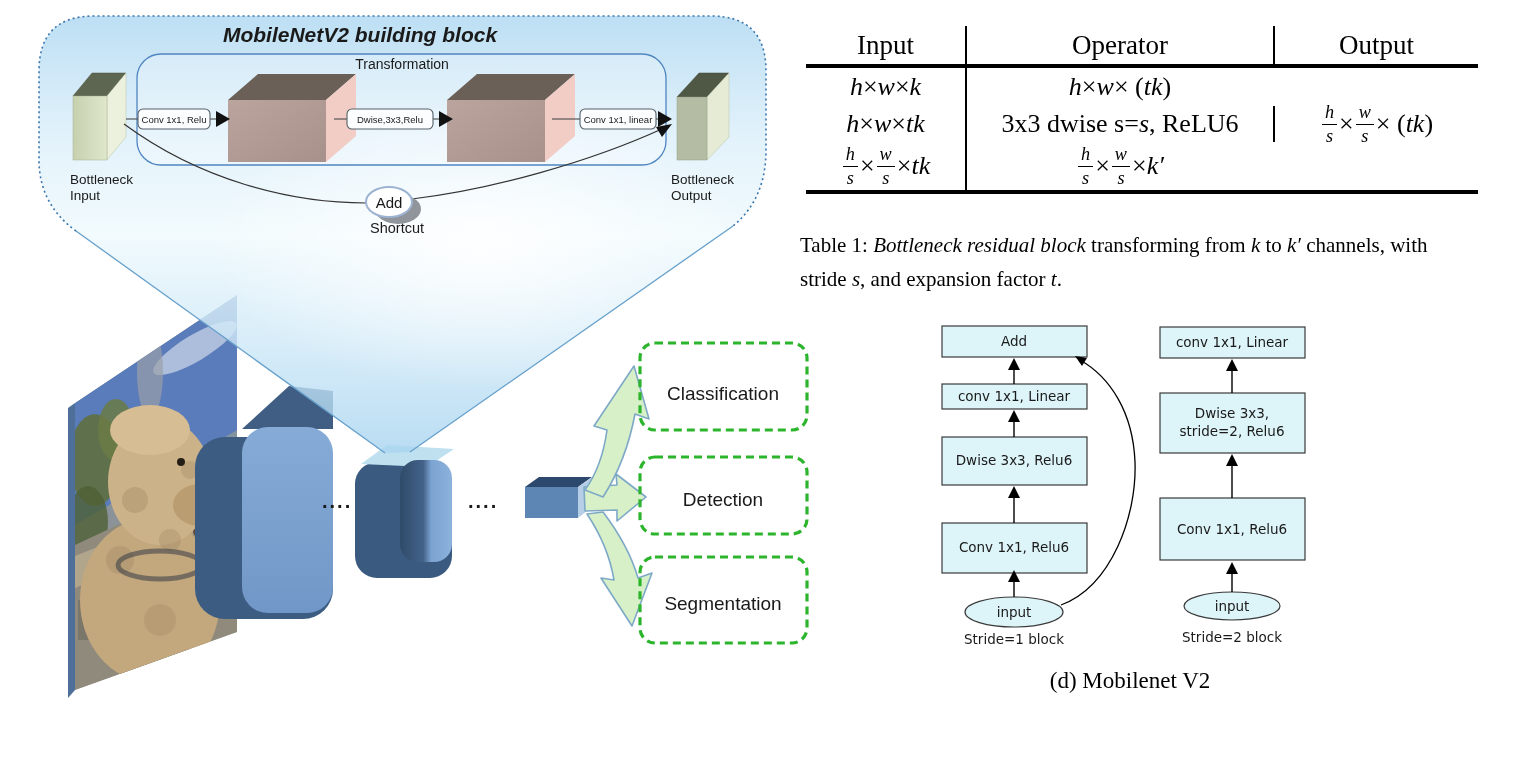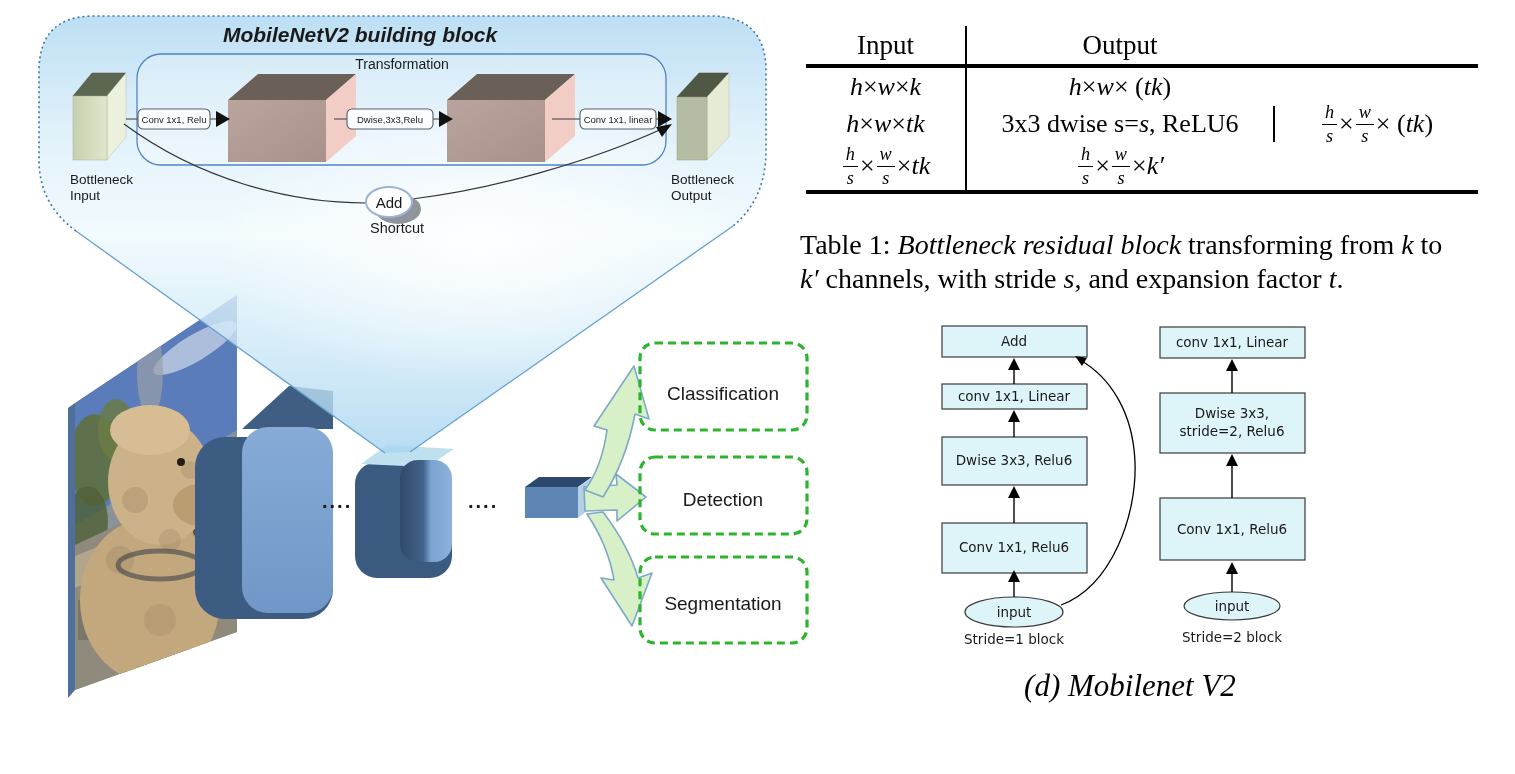"Operator" div.tcell { html: none -> <div>Operator</div> }
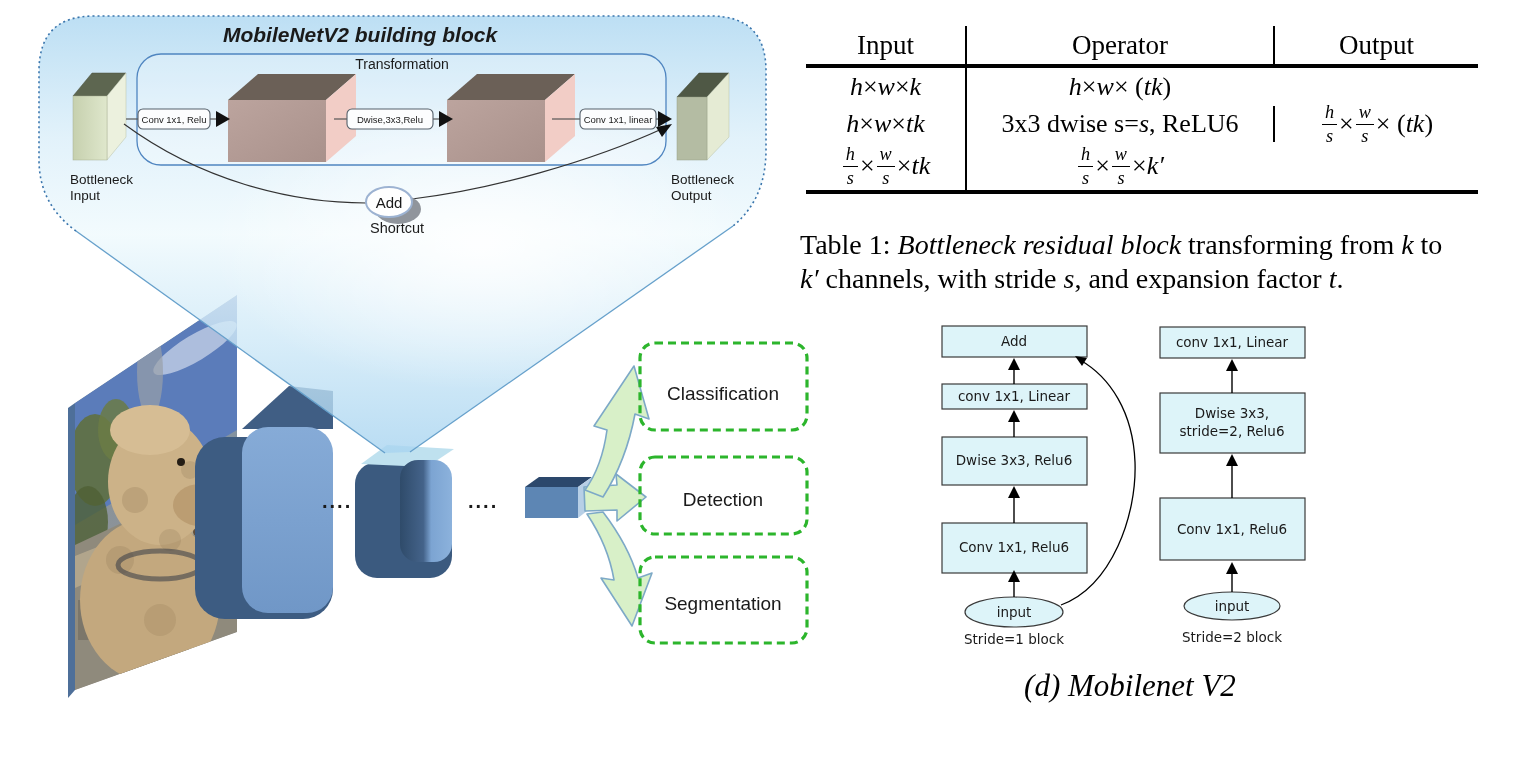"Table 1: Bottleneck residual block" #tbl-caption { font-size: 28px -> 21px }
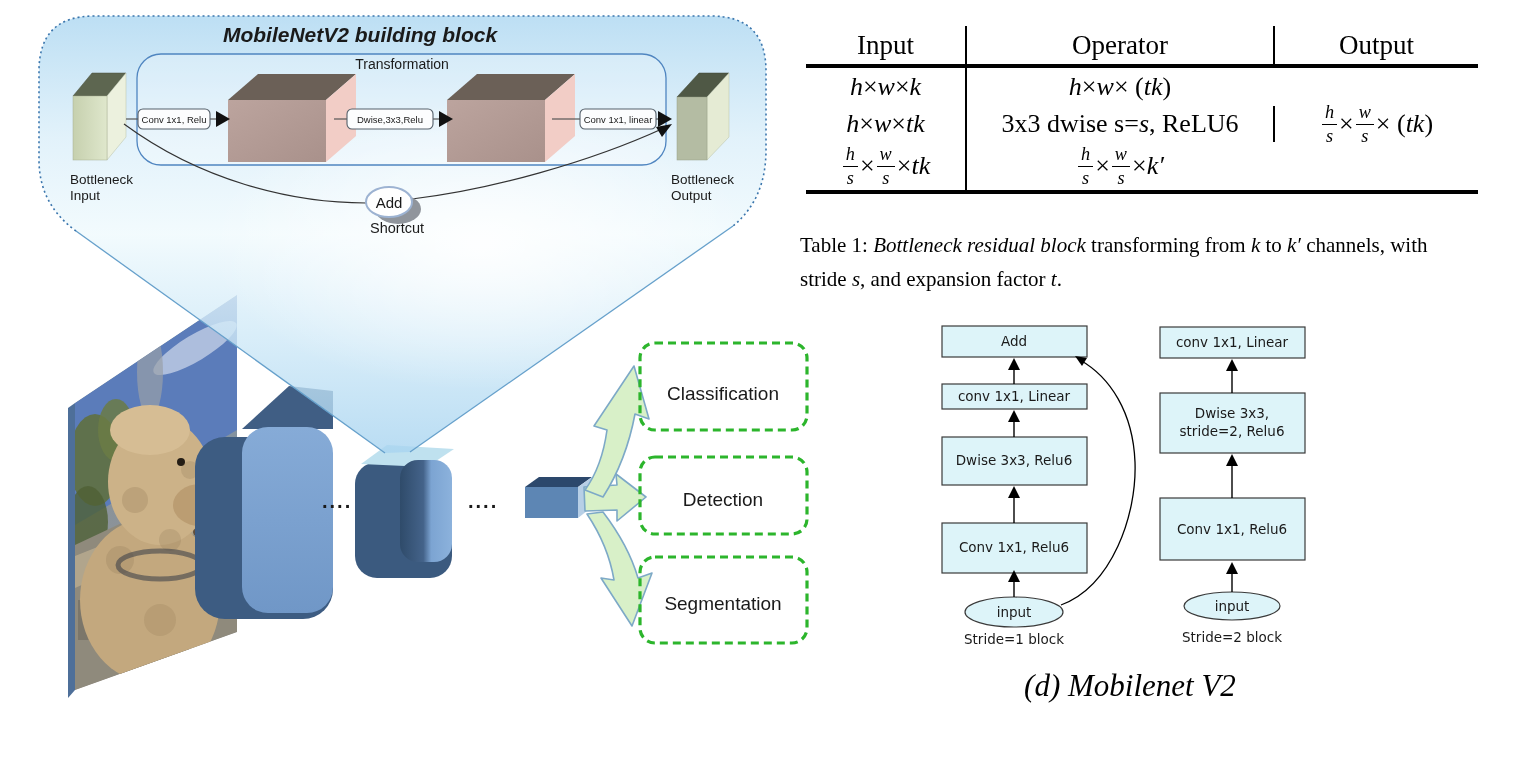"(d) Mobilenet V2" #subfig { font-size: 31px -> 23px; font-style: italic -> none }
